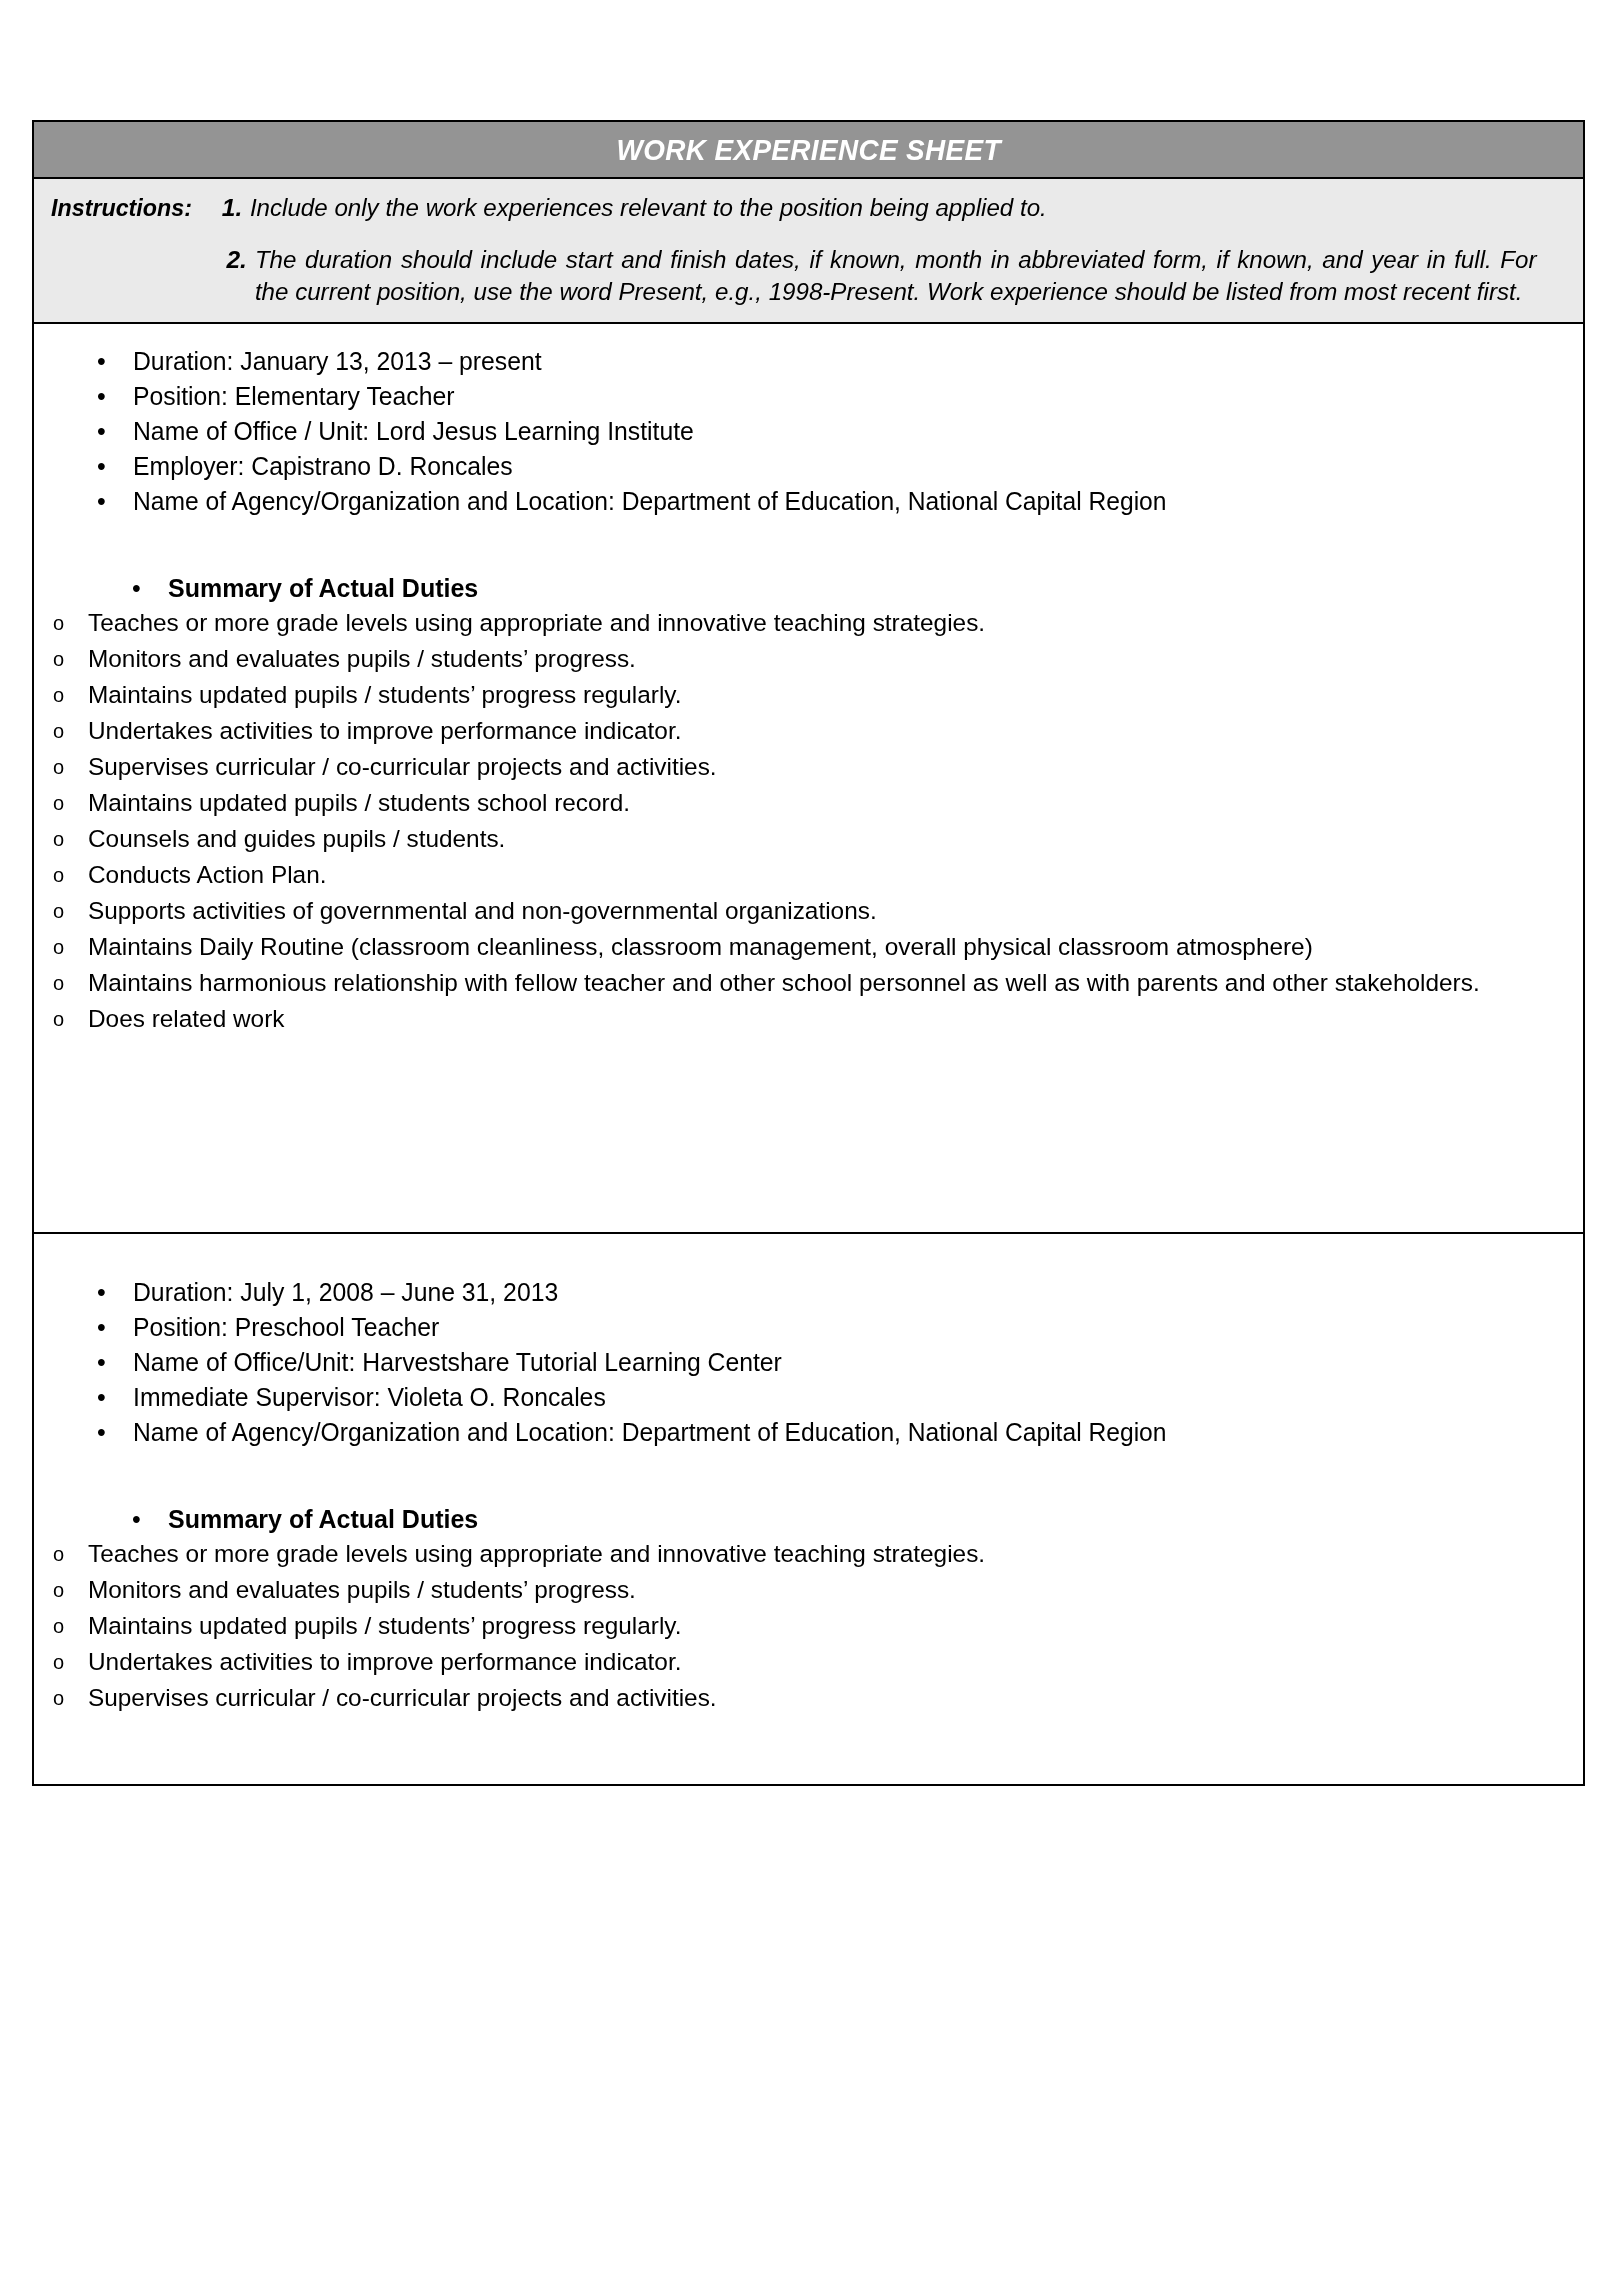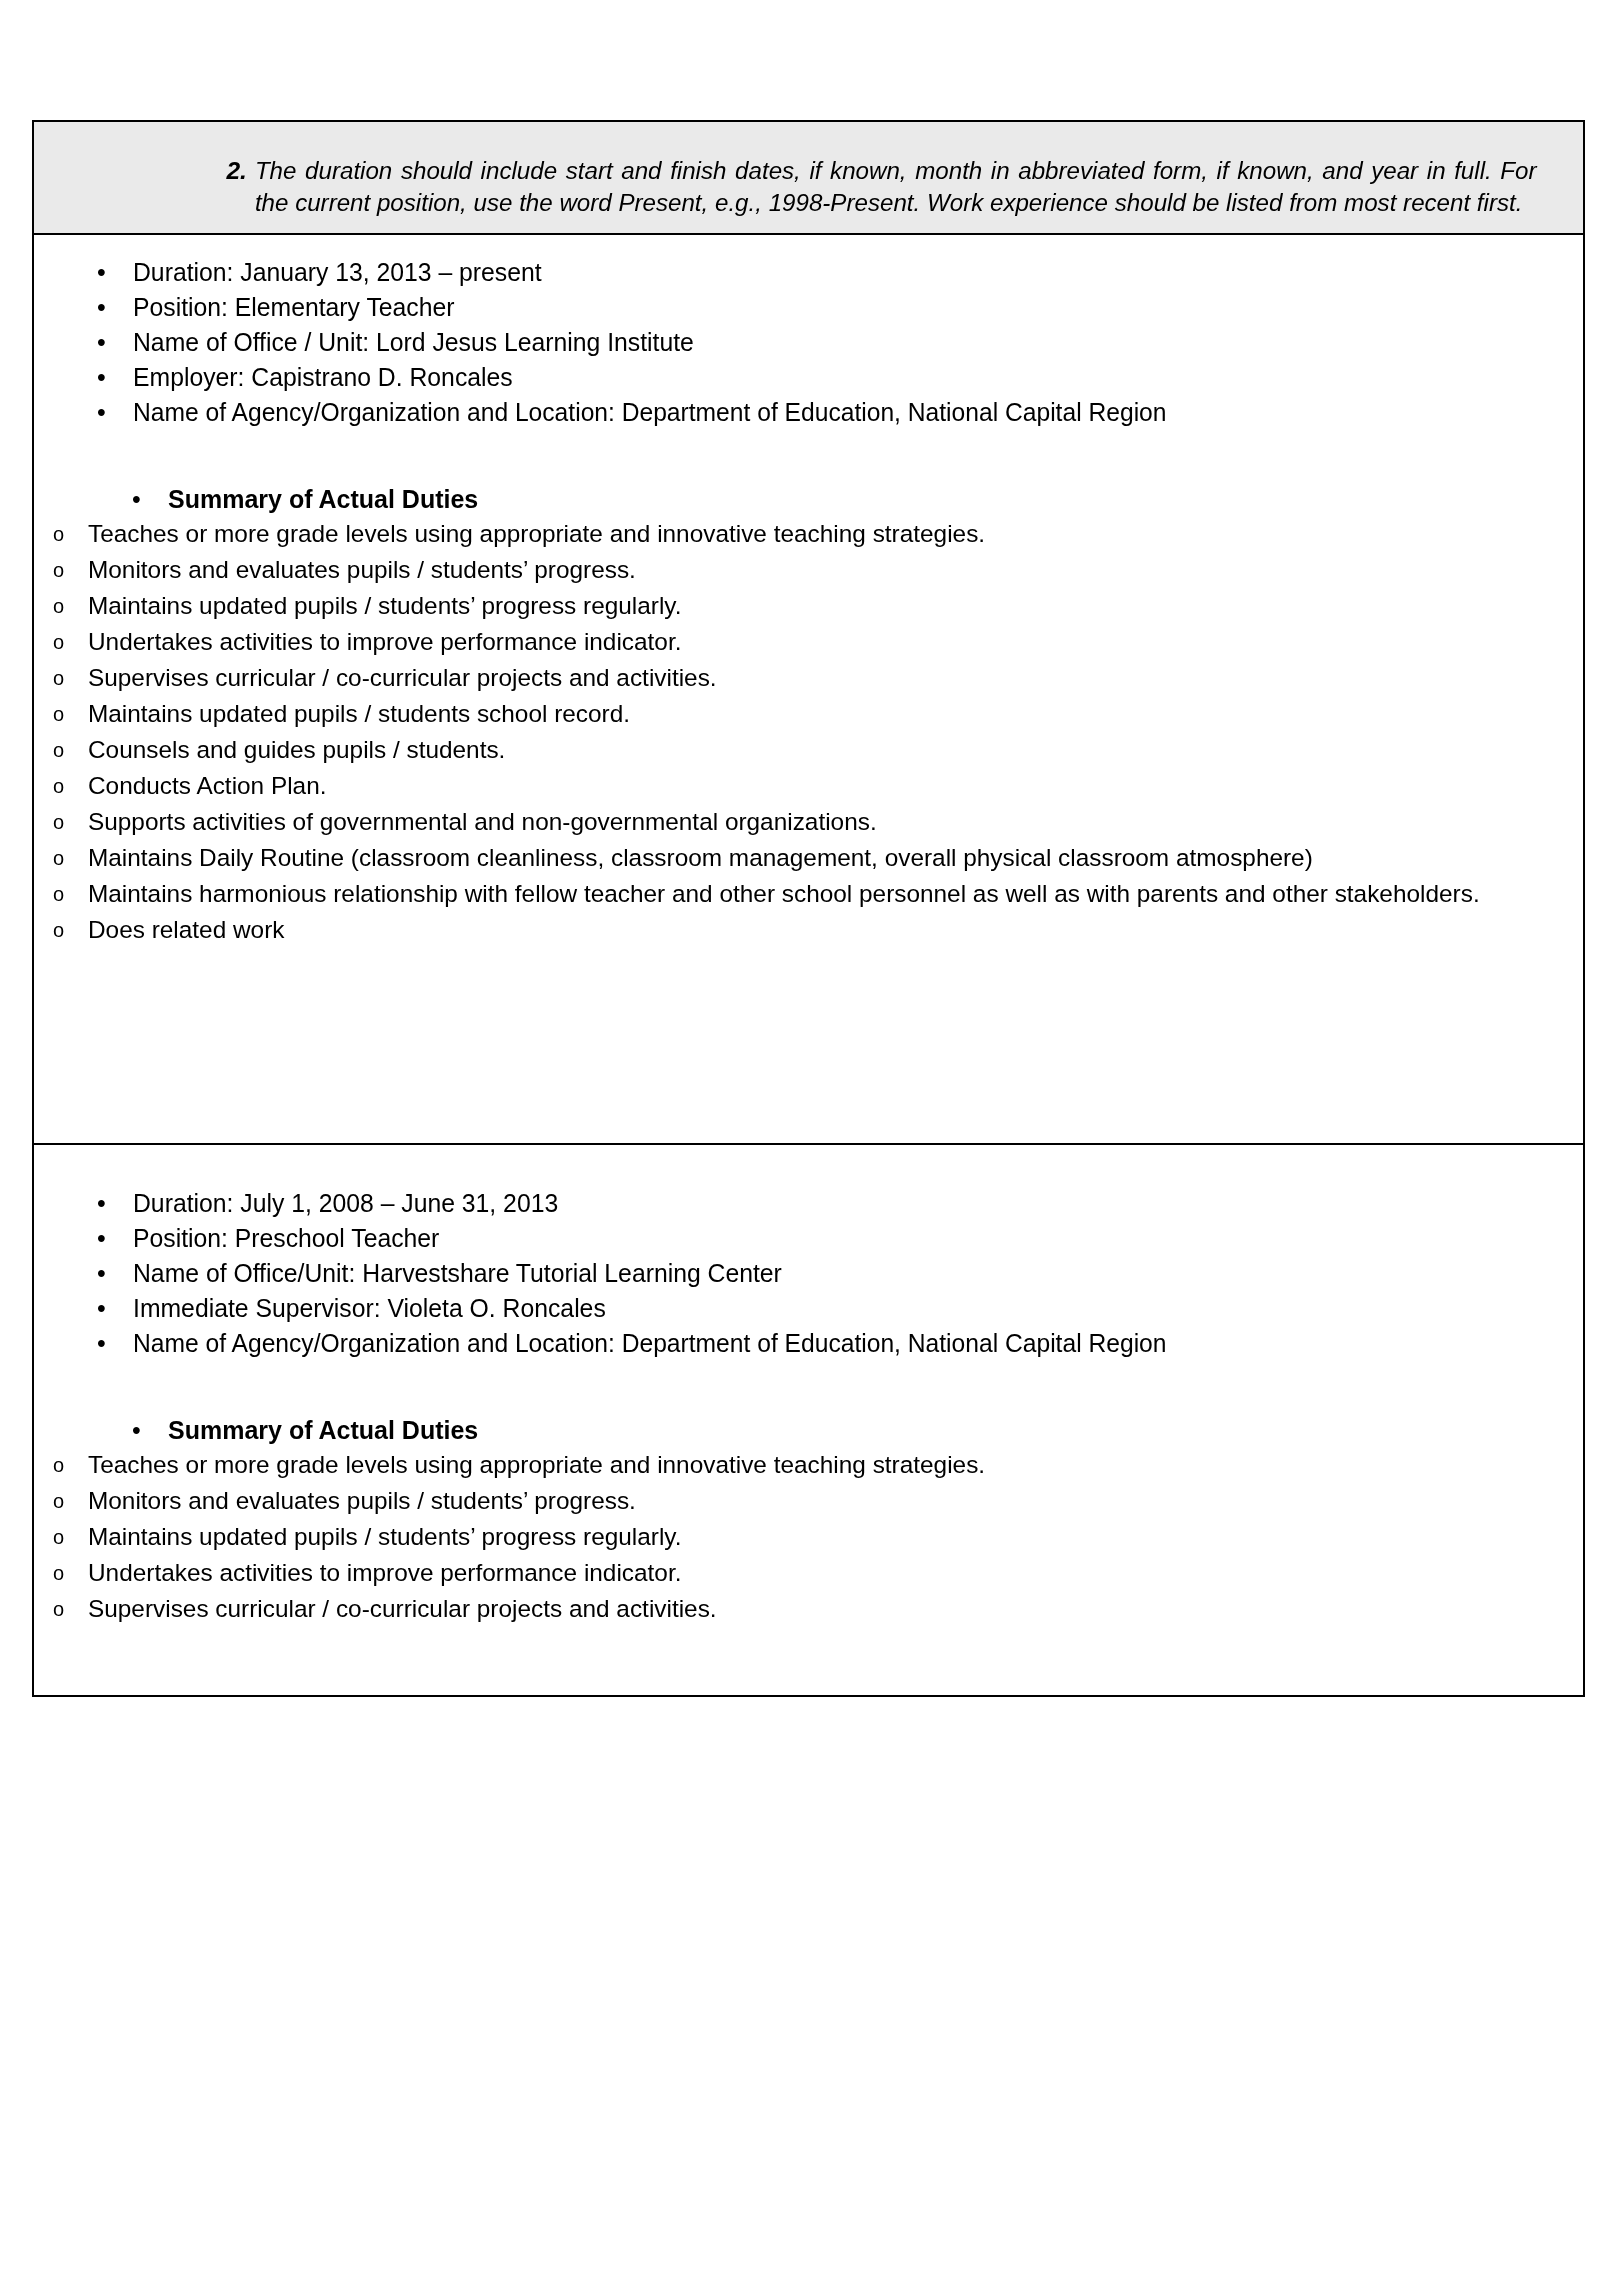"WORK EXPERIENCE SHEET" div.title-band { html: none -> <div> <div>WORK EXPERIENCE SHEET</div> </div> }
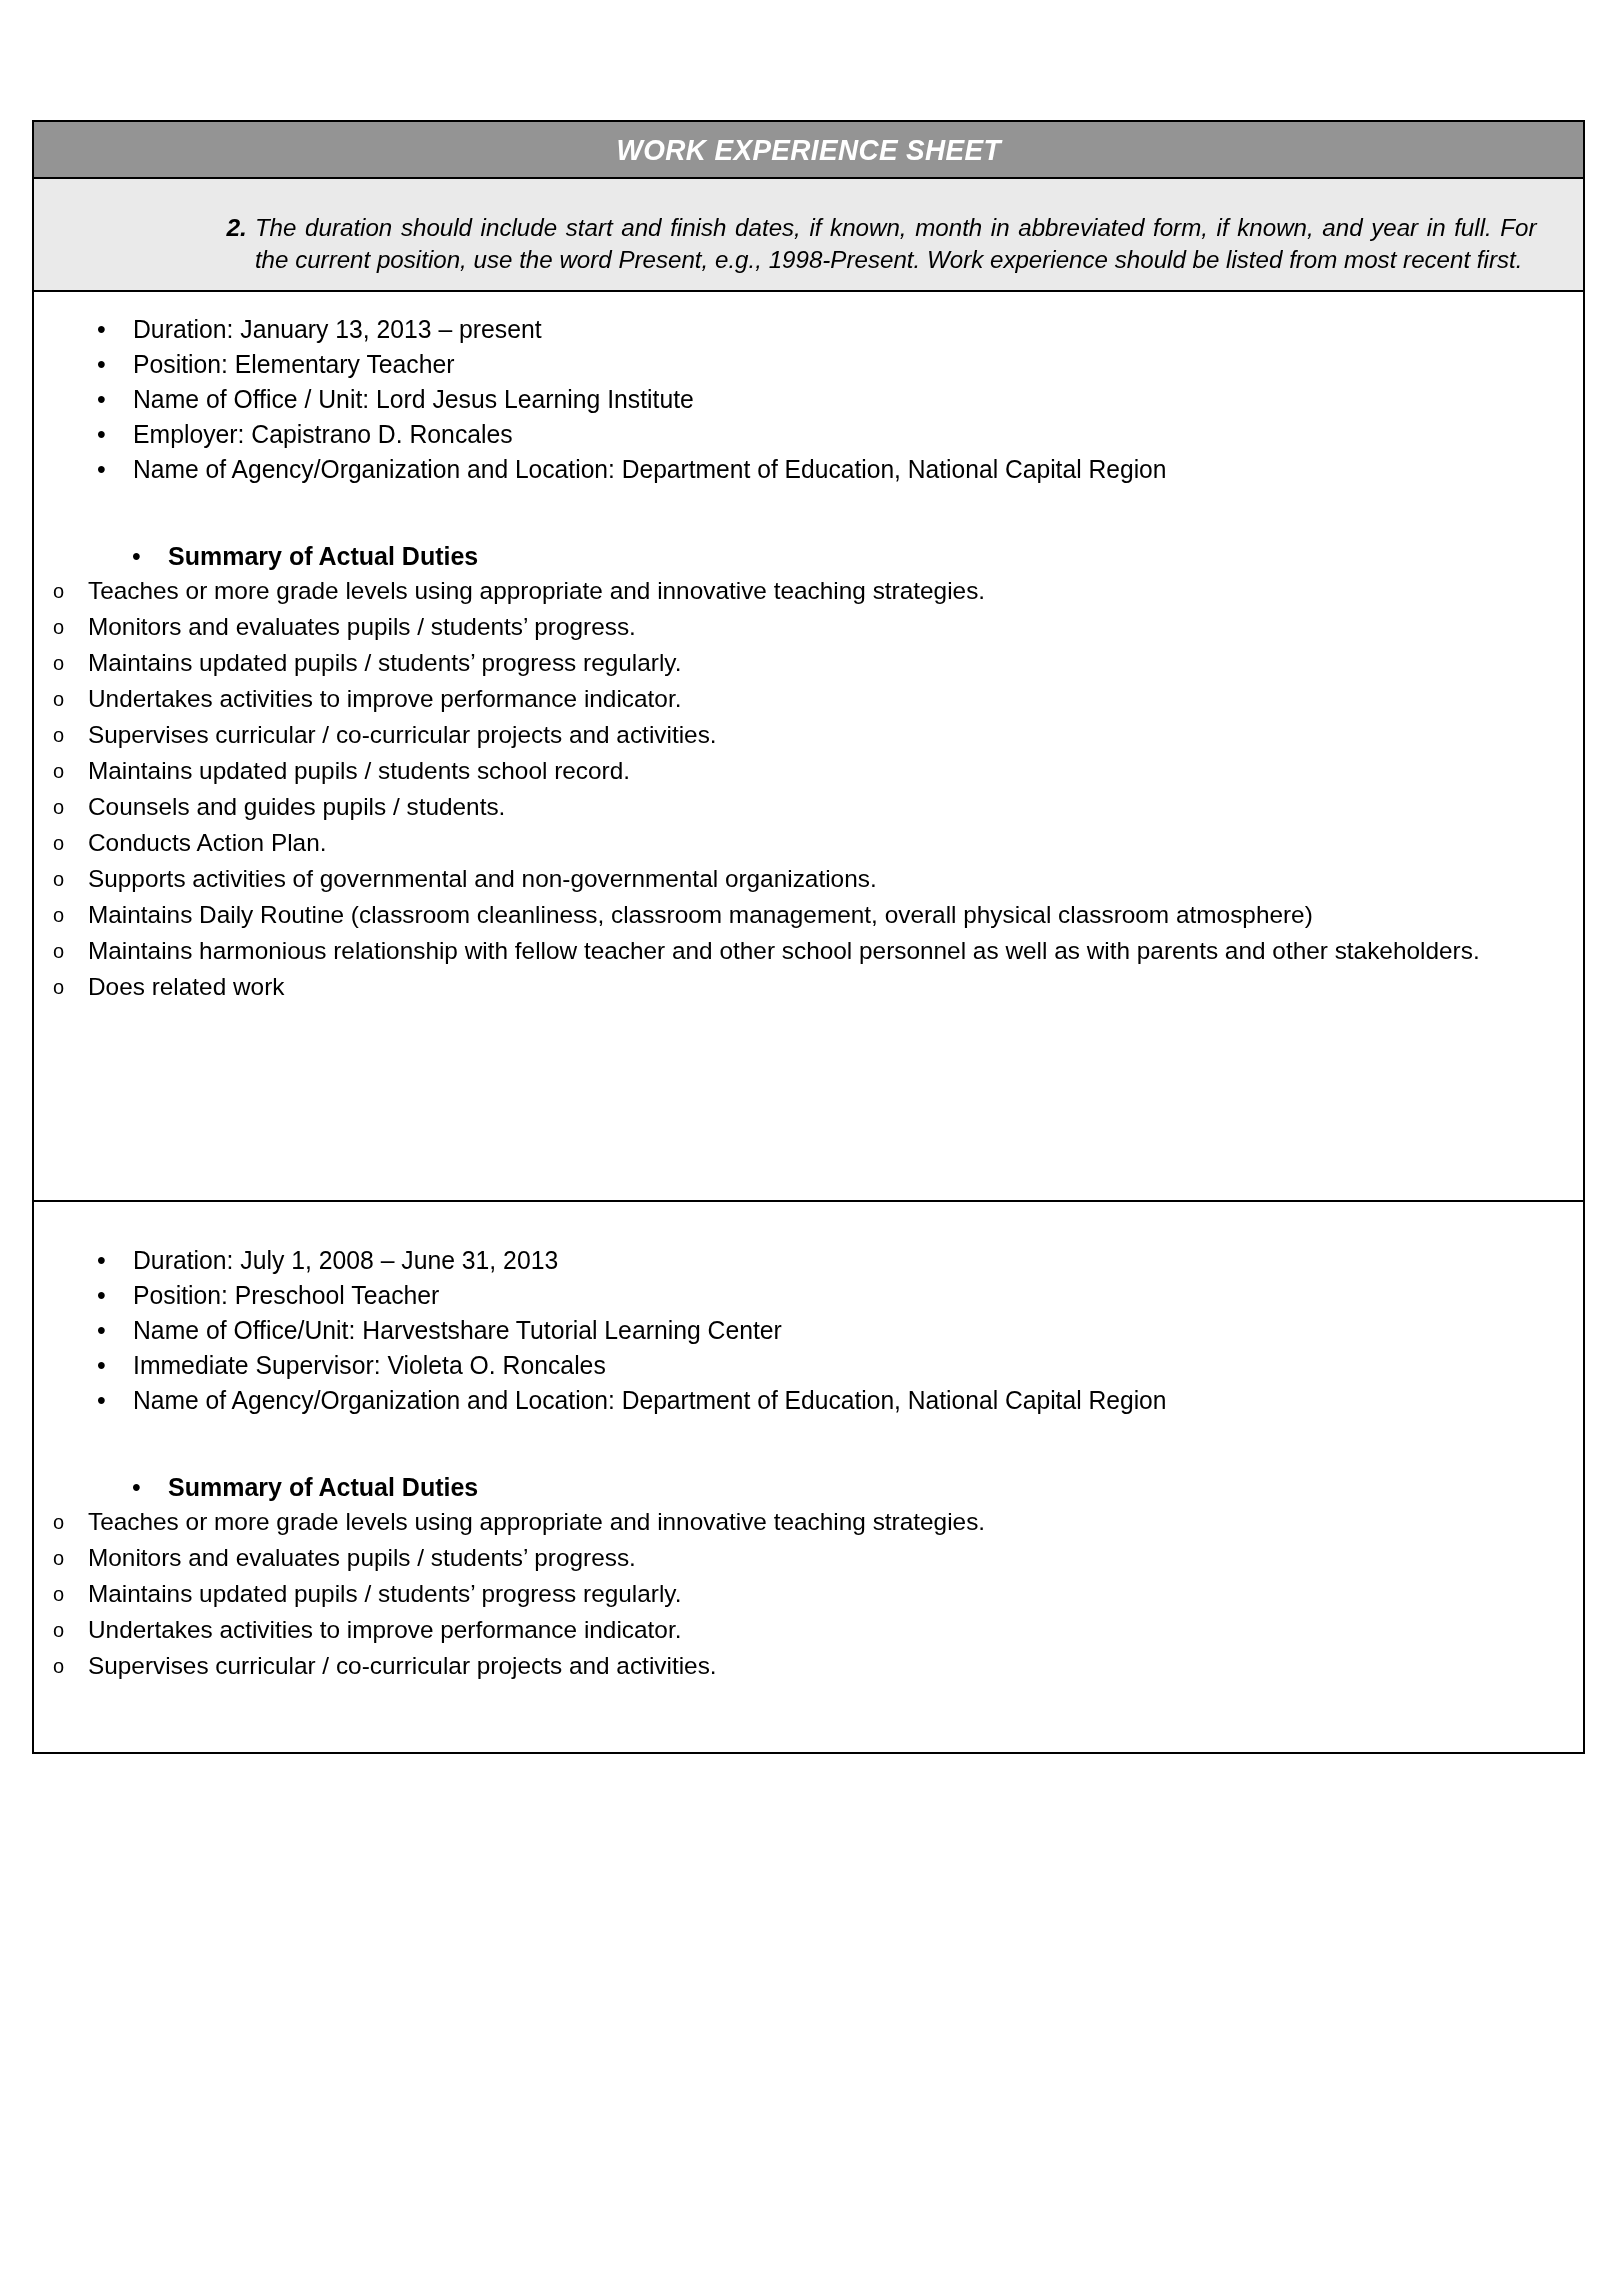"Instructions:" div.instr-row { html: none -> <div> <span>Instructions:</span> <span>1.</span> <span>Include only the work experiences relevant to the position being applied to.</span> </div> }
